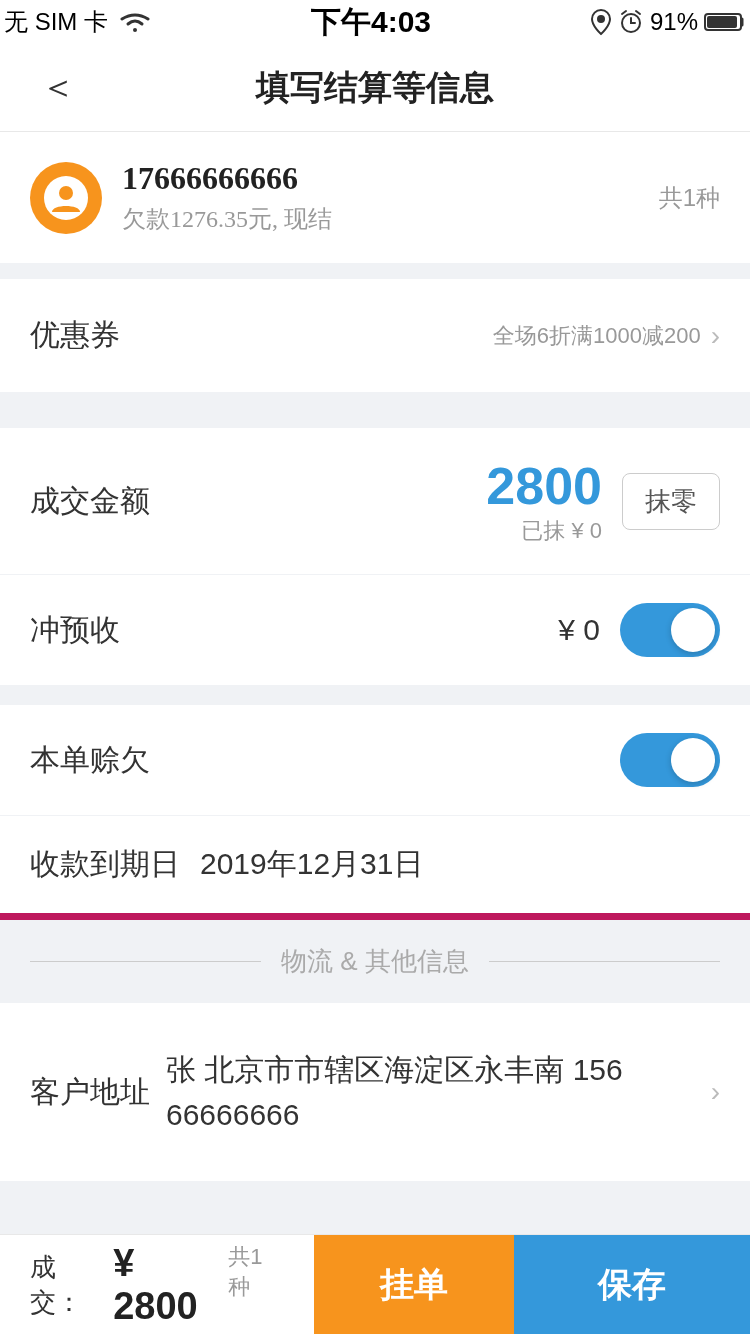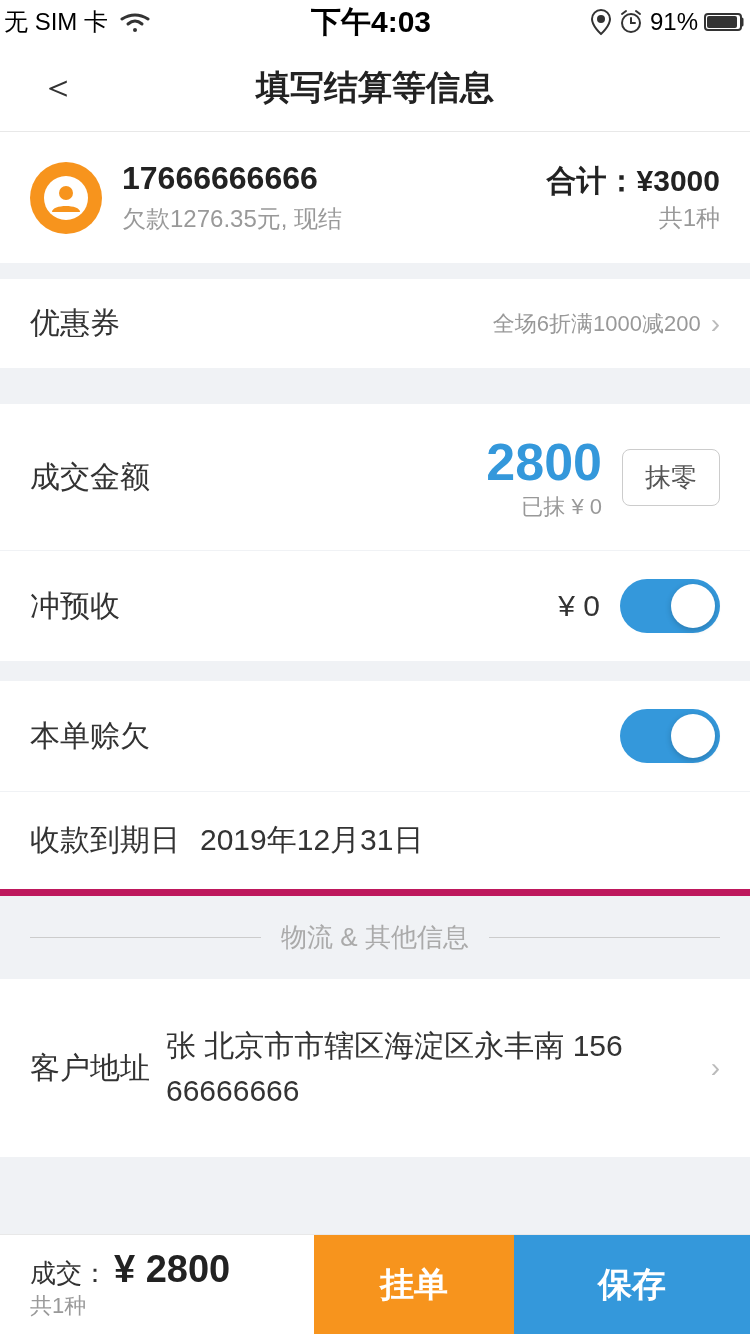"17666666666" .customer-info { font-family: none -> Liberation Serif, serif }
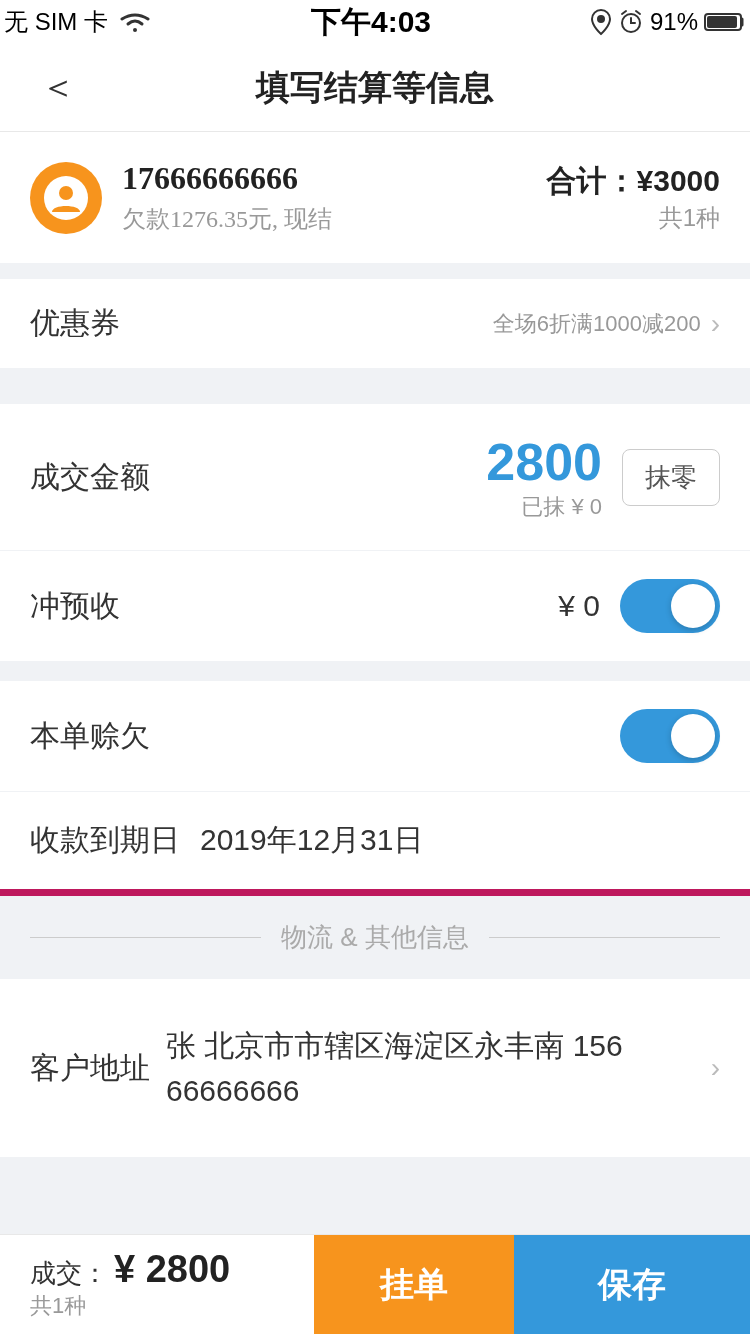"合计：¥3000" div.total-amount { html: <div>合计：¥3000</div> -> none }
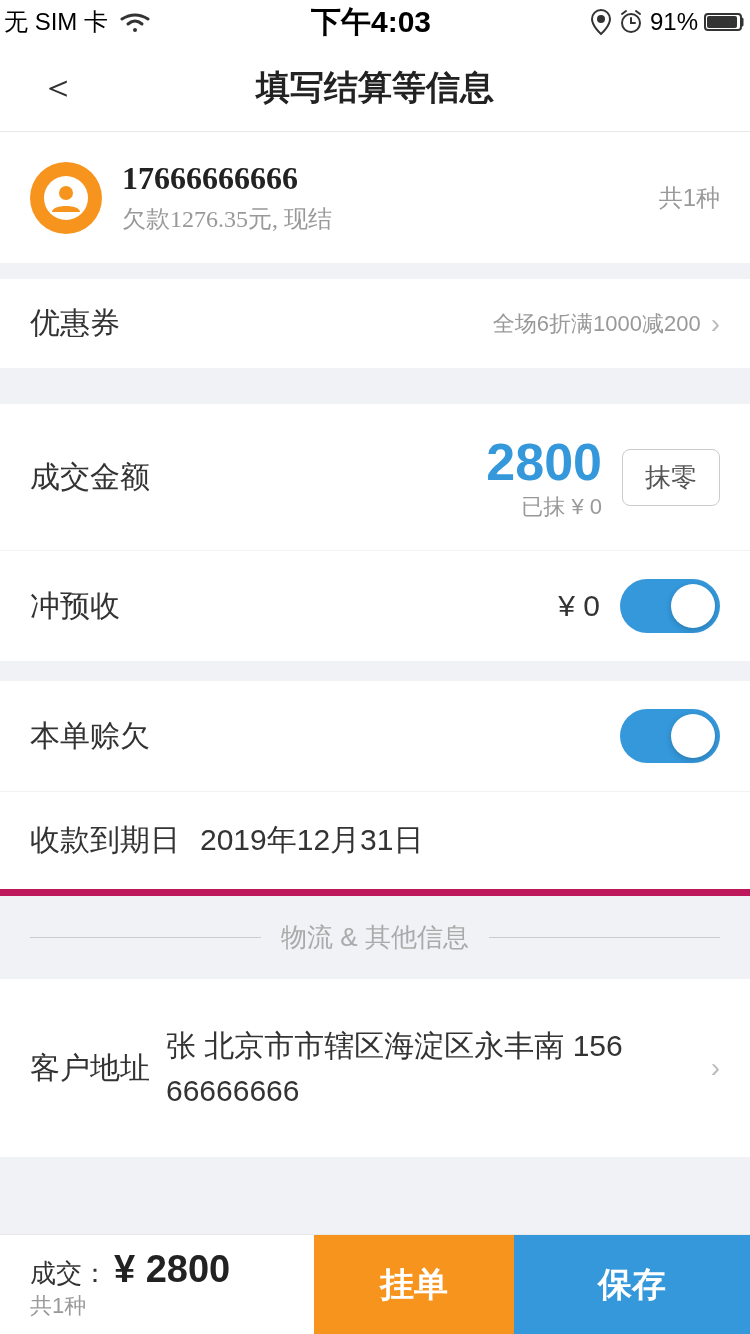"优惠券" .coupon-row { padding: 24px 30px -> 36px 30px }
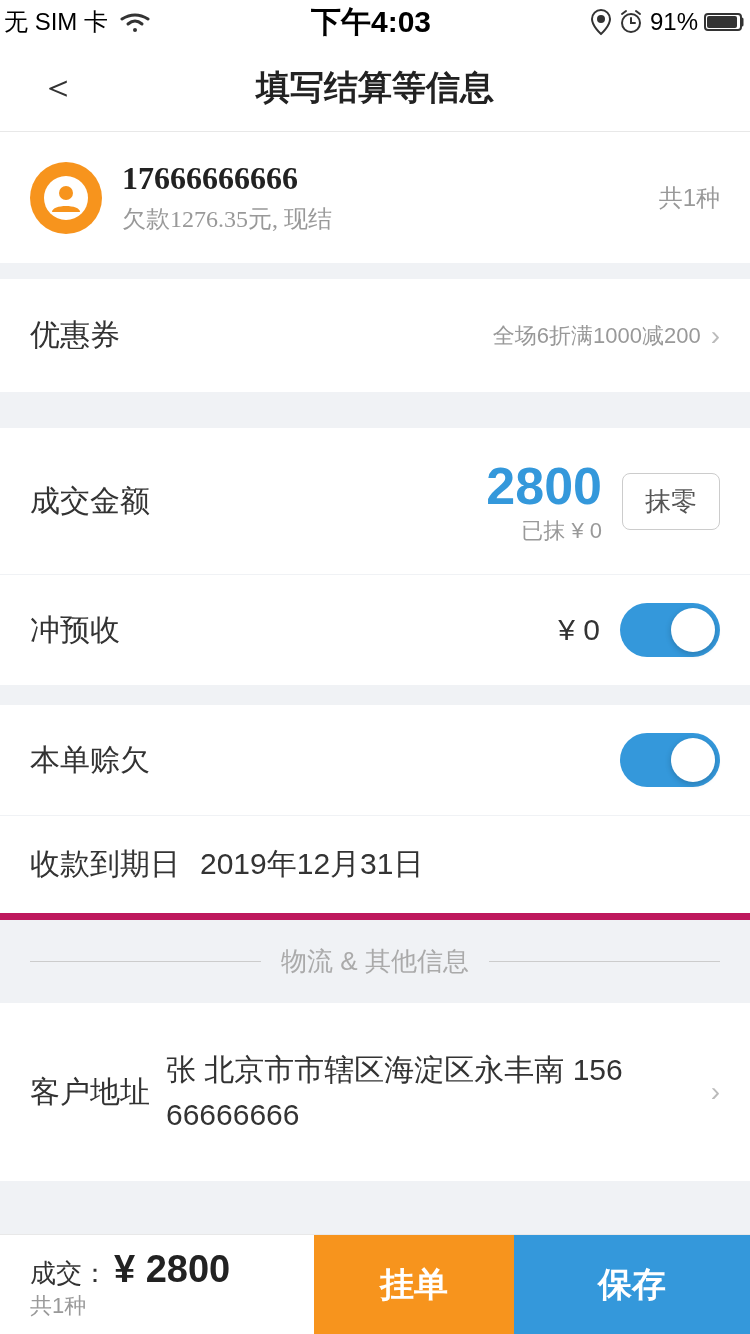"成交：" .bottom-info { flex-direction: column -> row }
